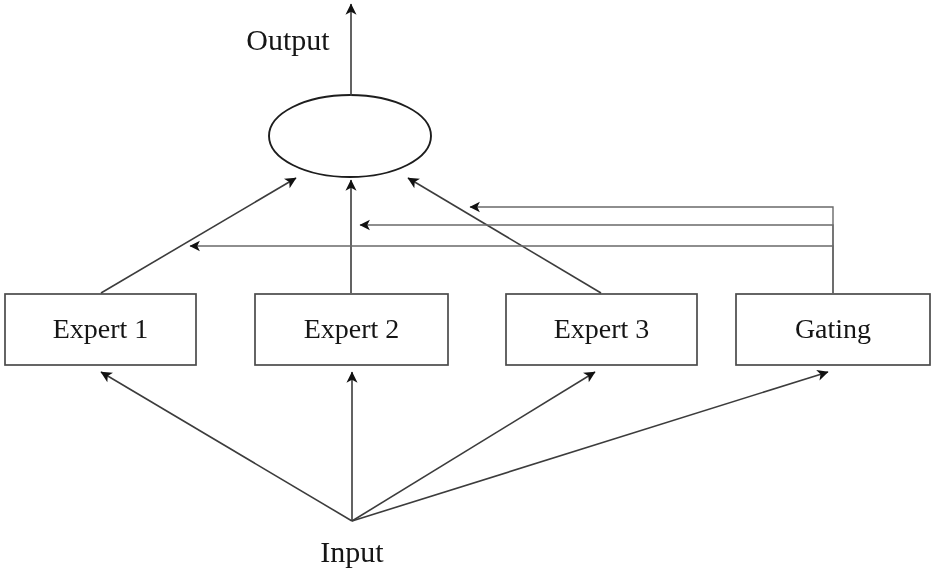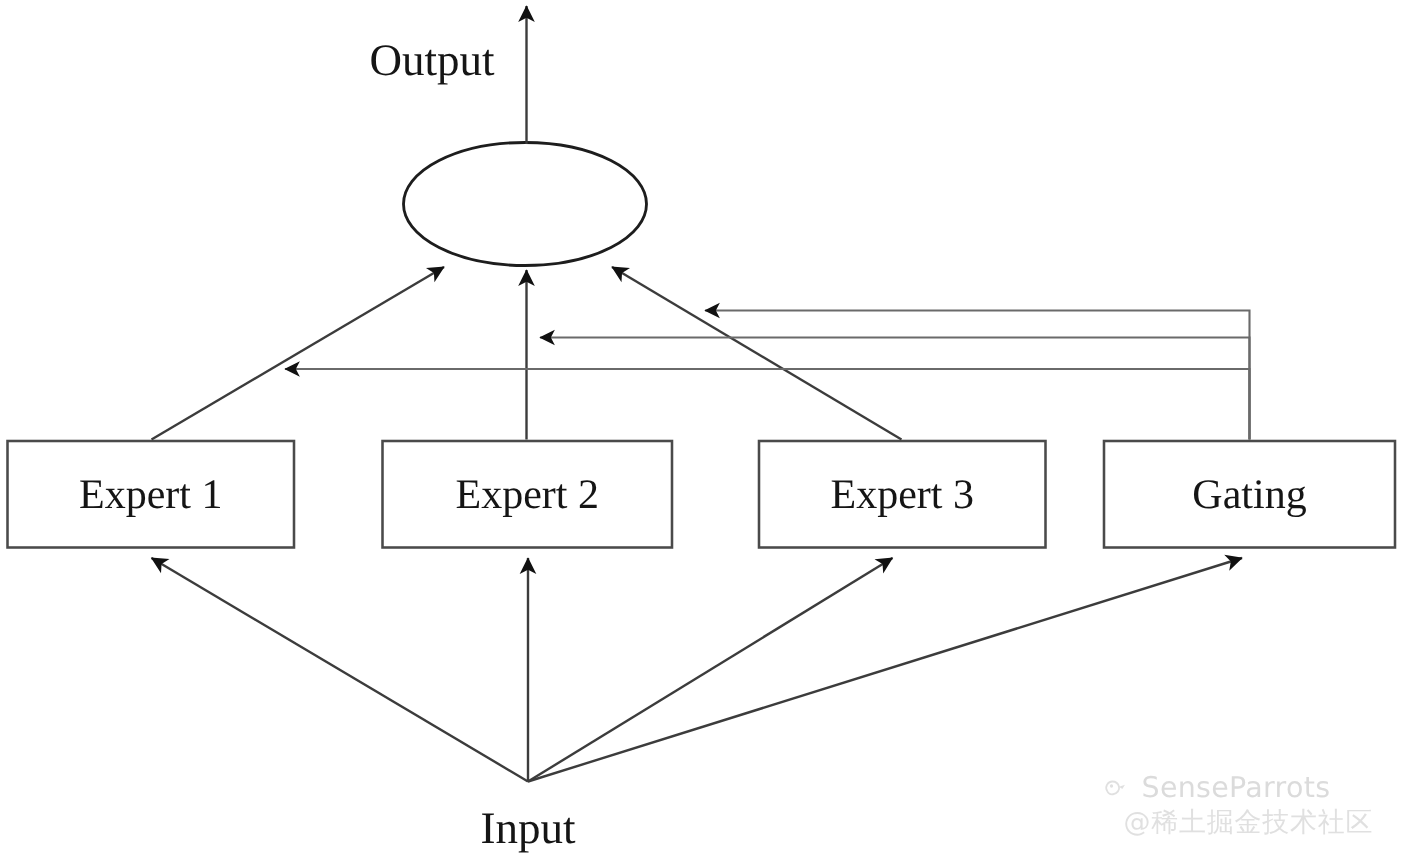"SenseParrots" div { html: <div> <div> <span> <svg> <path></path> <circle></circle> <path></path> </svg> </span> <span>SenseParrots</span> </div> <div>@稀土掘金技术社区</div> </div> -> none }
